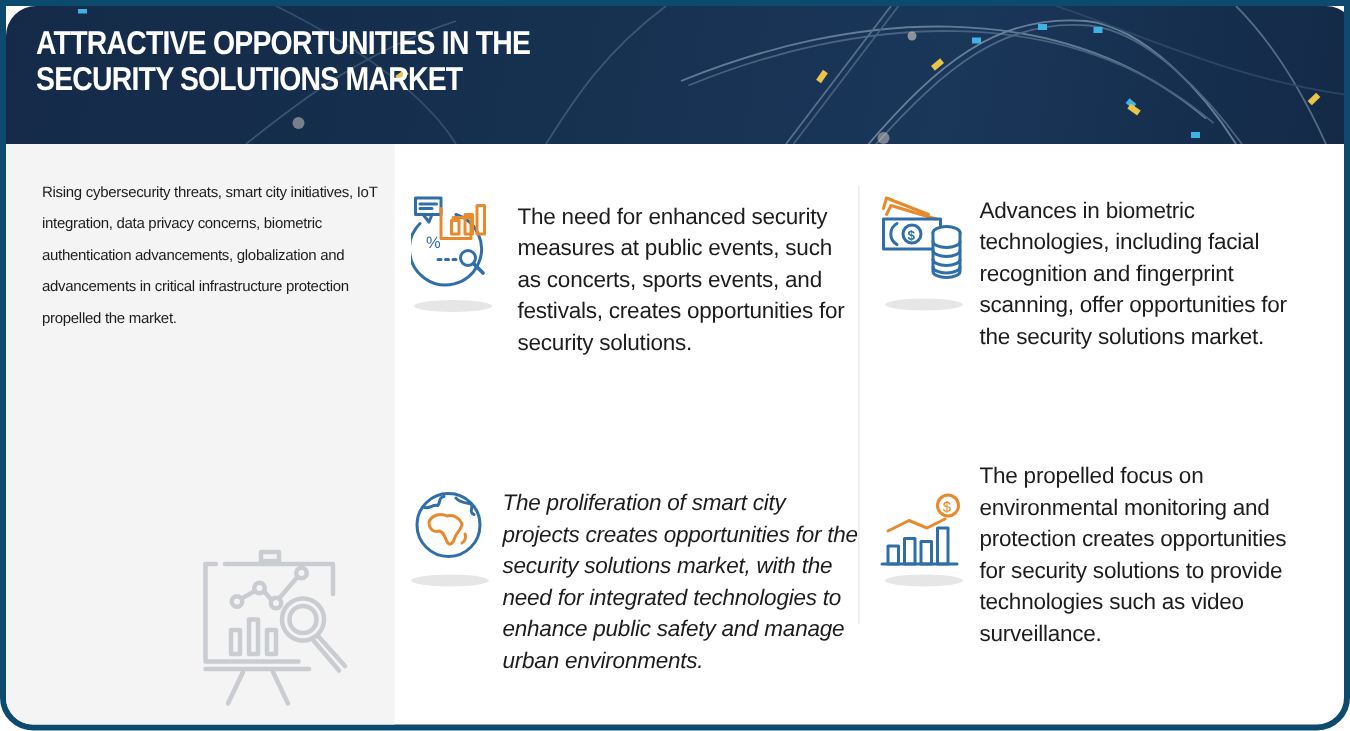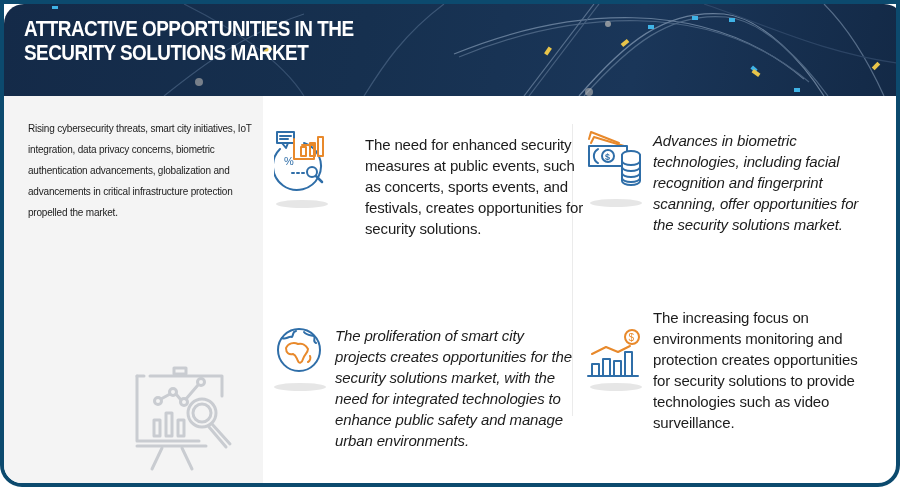"The need for enhanced security" #card1 .text { margin-left: 20px -> none }
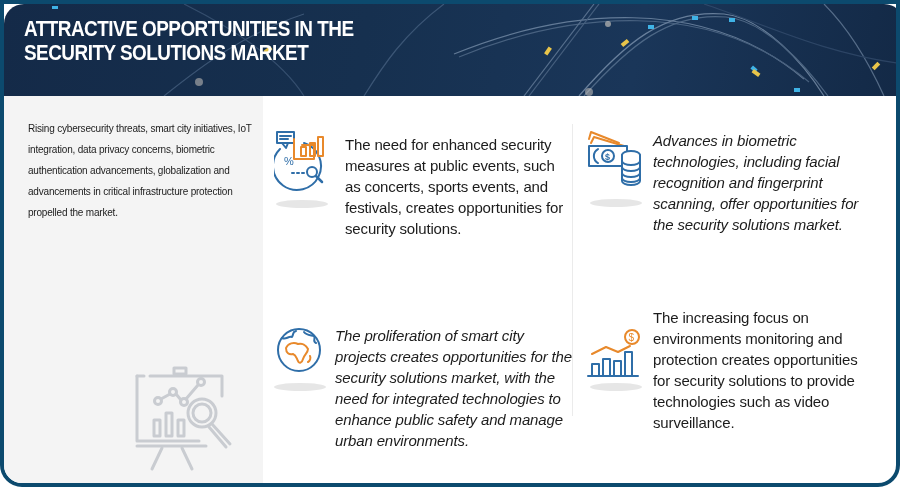"Advances in biometric technologies," #card2 .text { font-style: italic -> none }
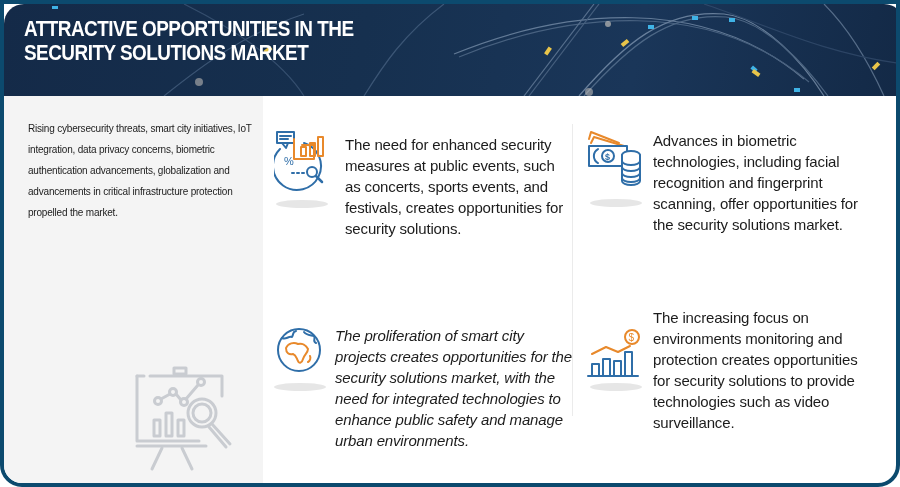"The increasing focus on environments" div.text { text: increasing focus on environments -> propelled focus on environmental }
